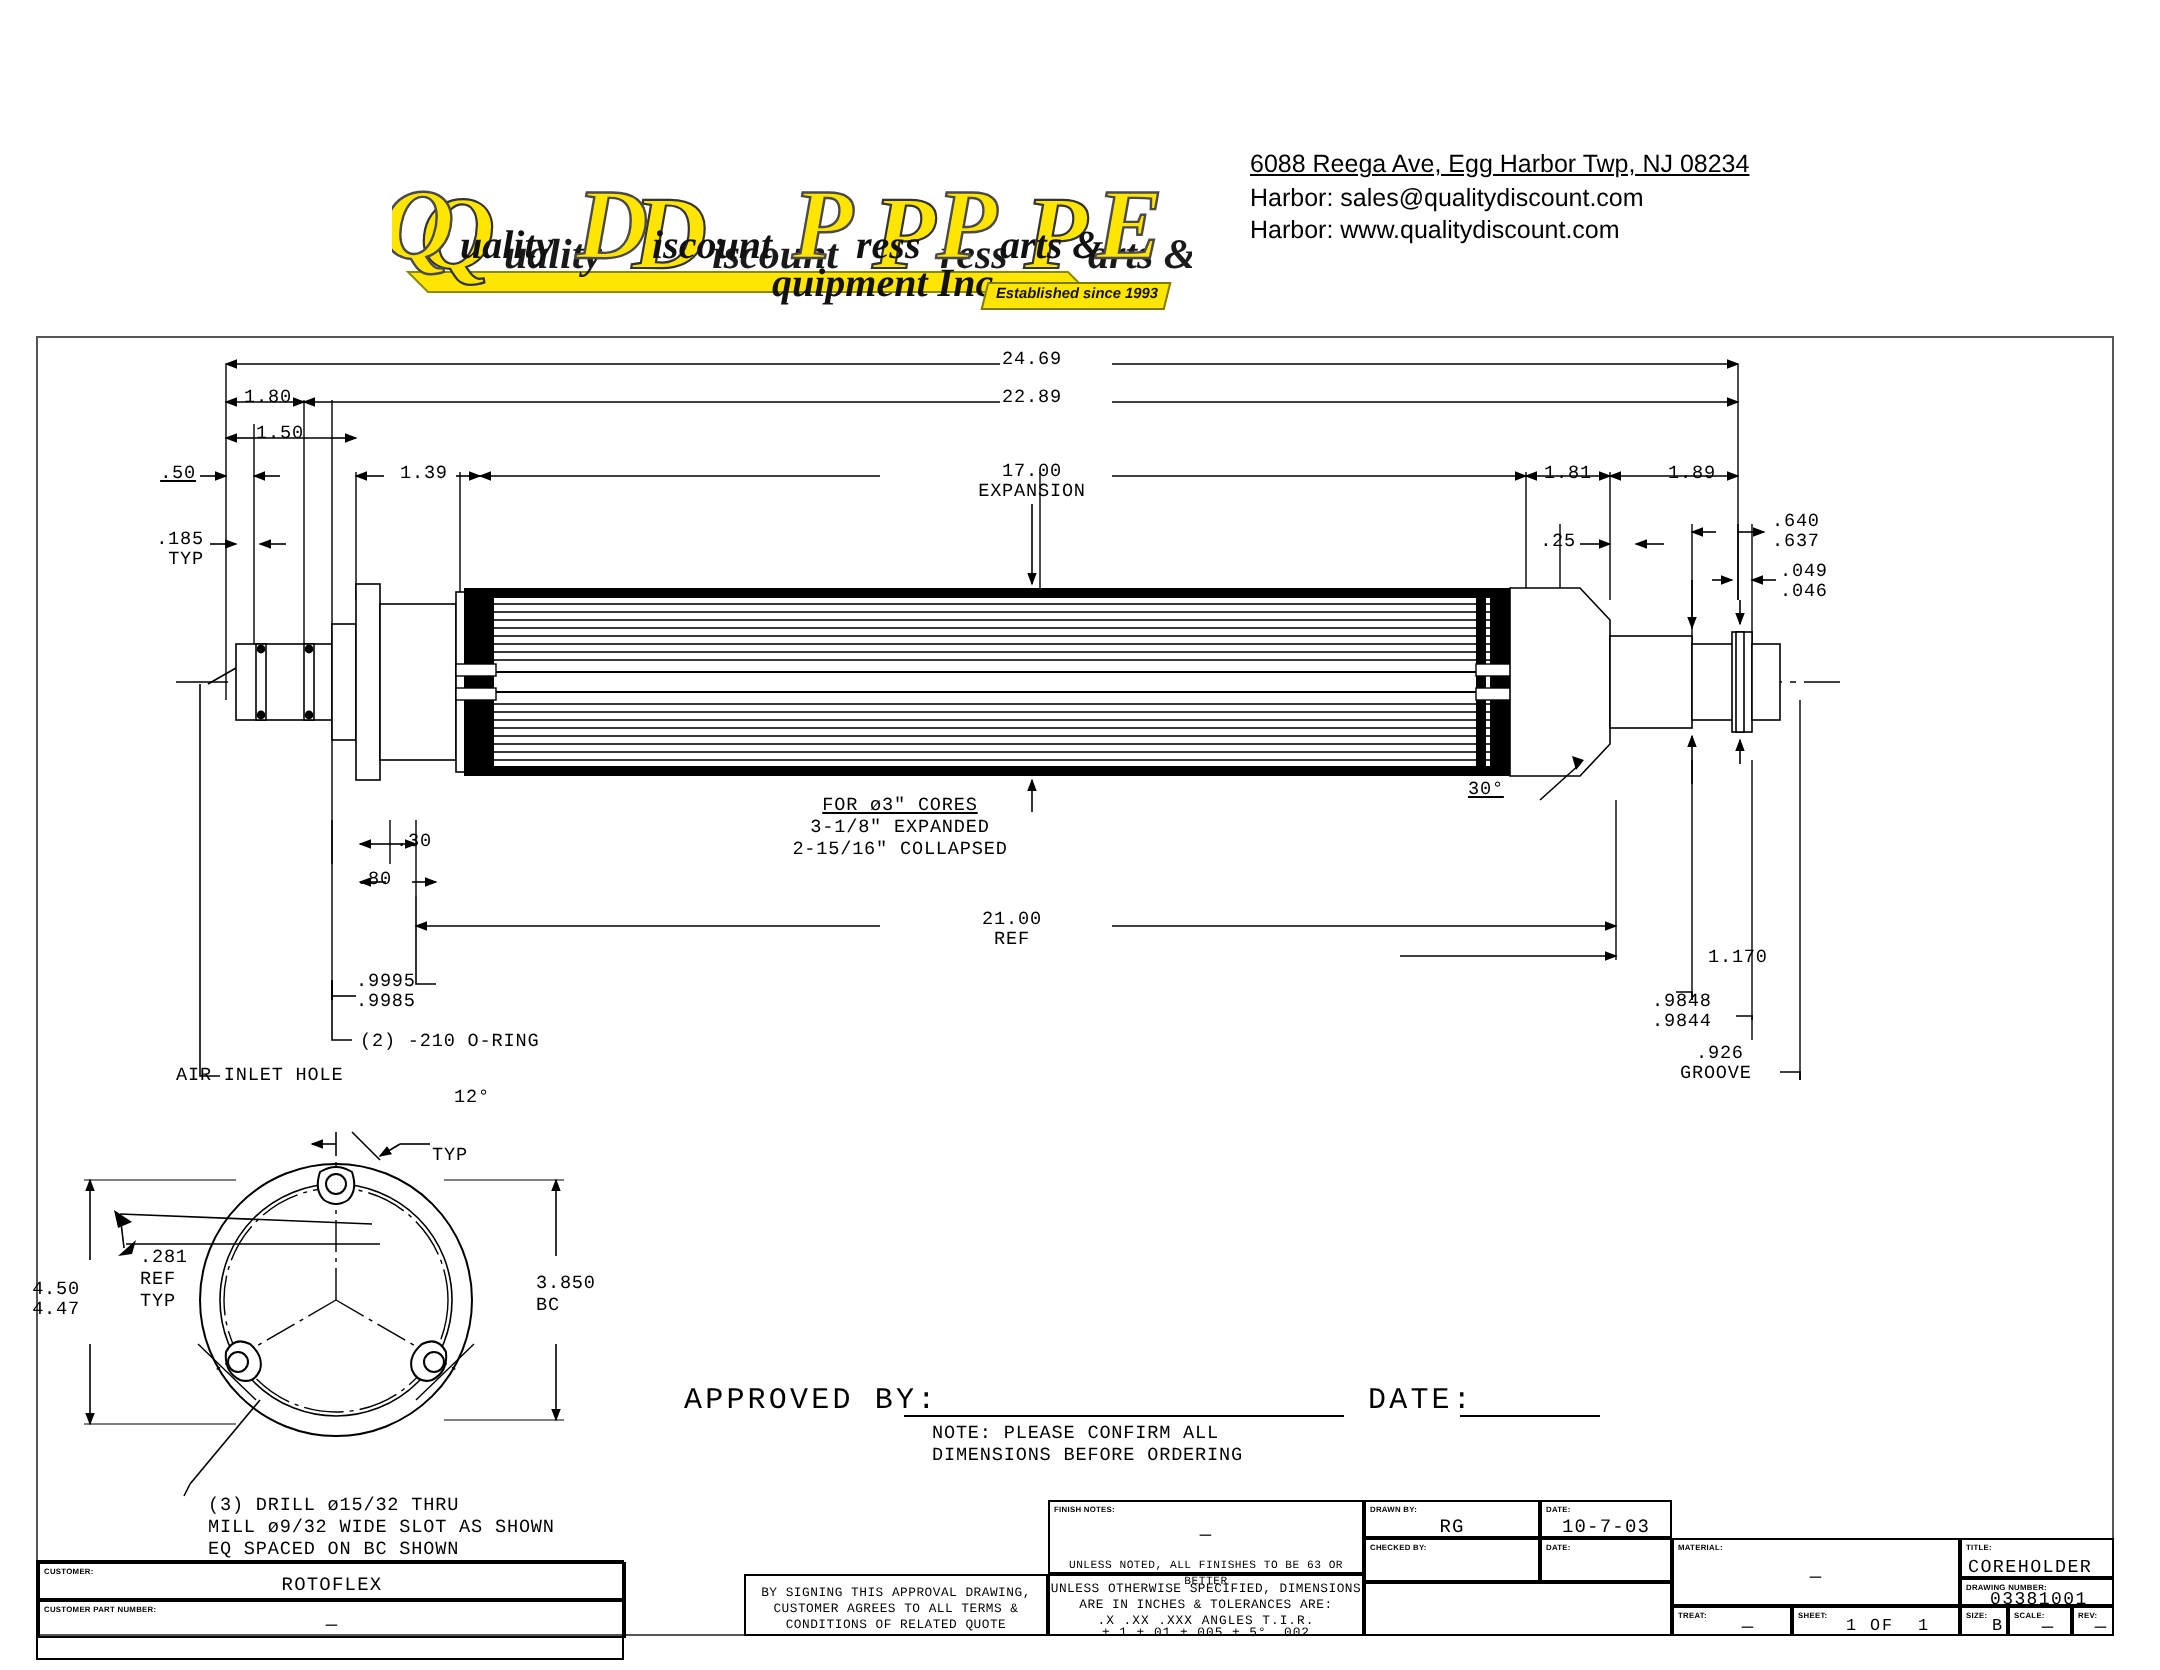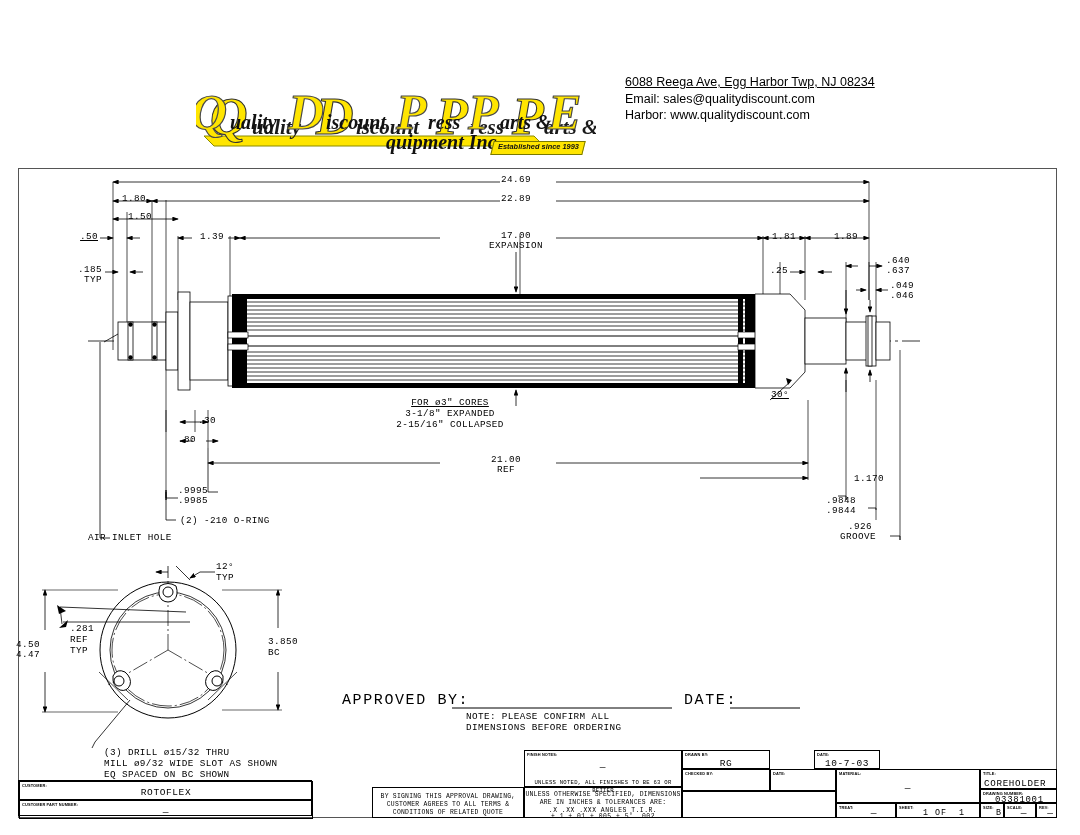"Email: sales@qualitydiscount.com" div { text: Email -> Harbor }
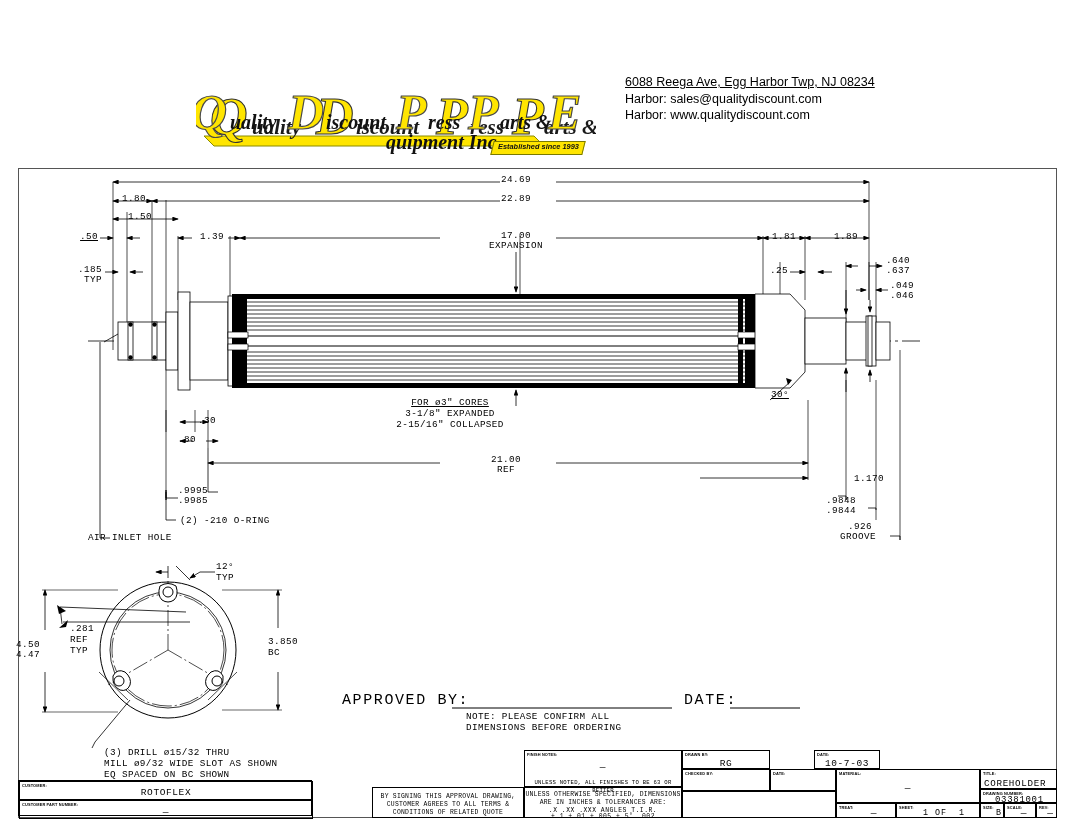"30°" div.abs { left: 771px -> 734px }
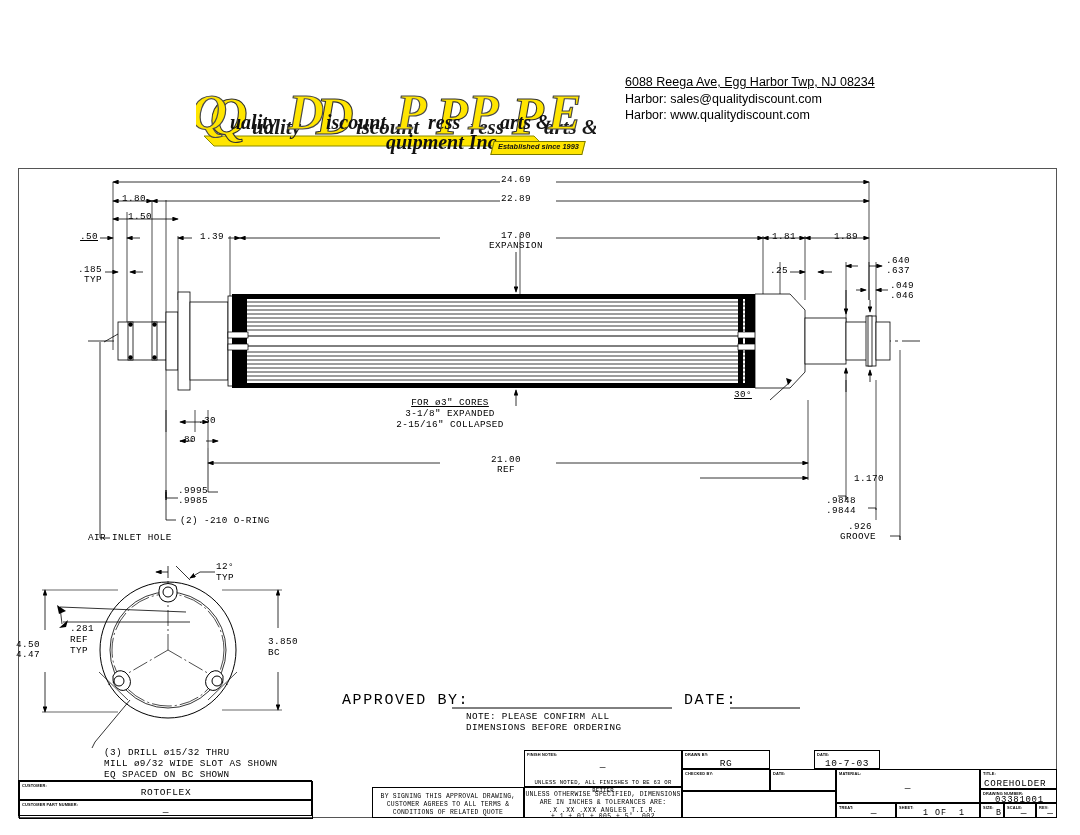"12°" div.abs { text-align: none -> center; top: 562px -> 544px }
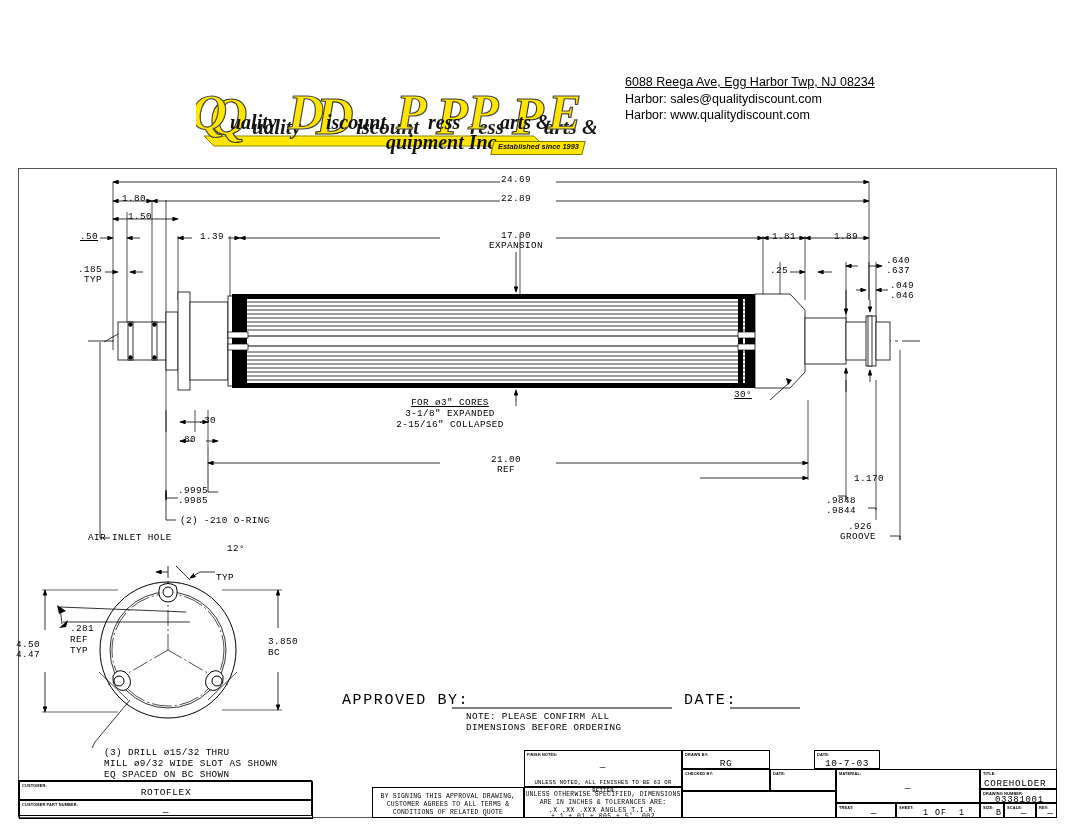"10-7-03" div.tb { margin-left: 44px -> none }
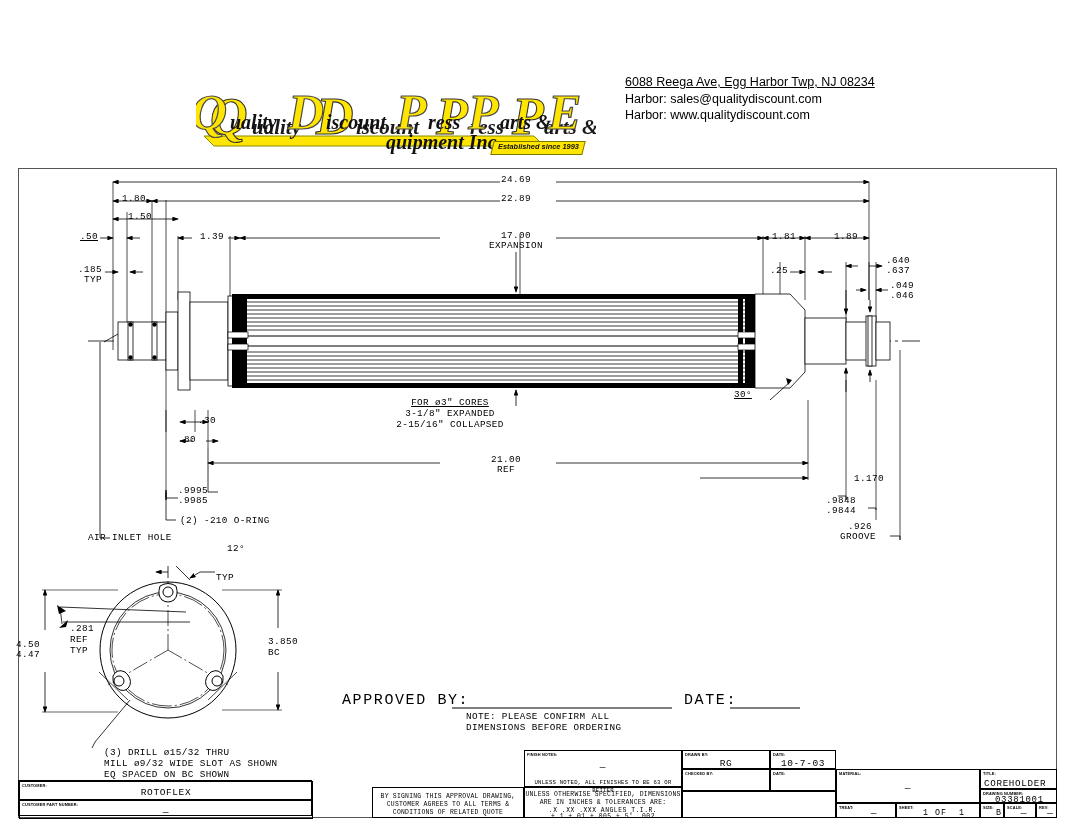"ROTOFLEX" div.tb { height: 36px -> 50px }
